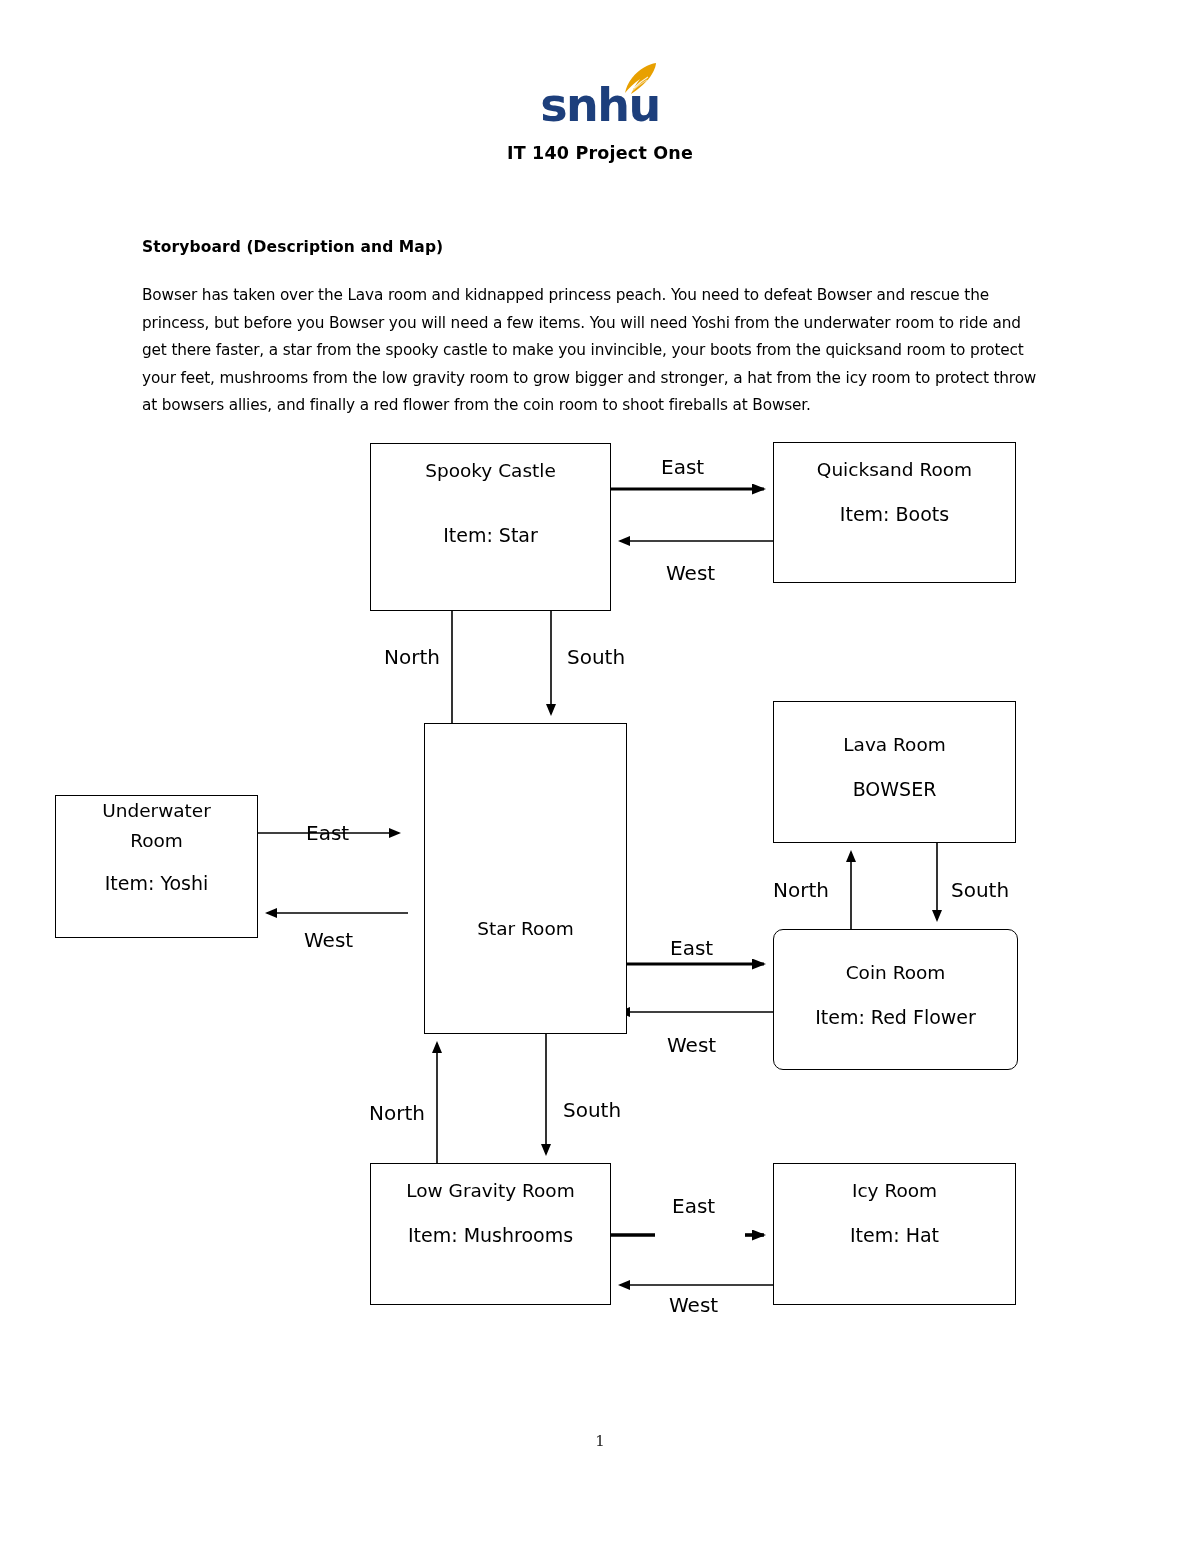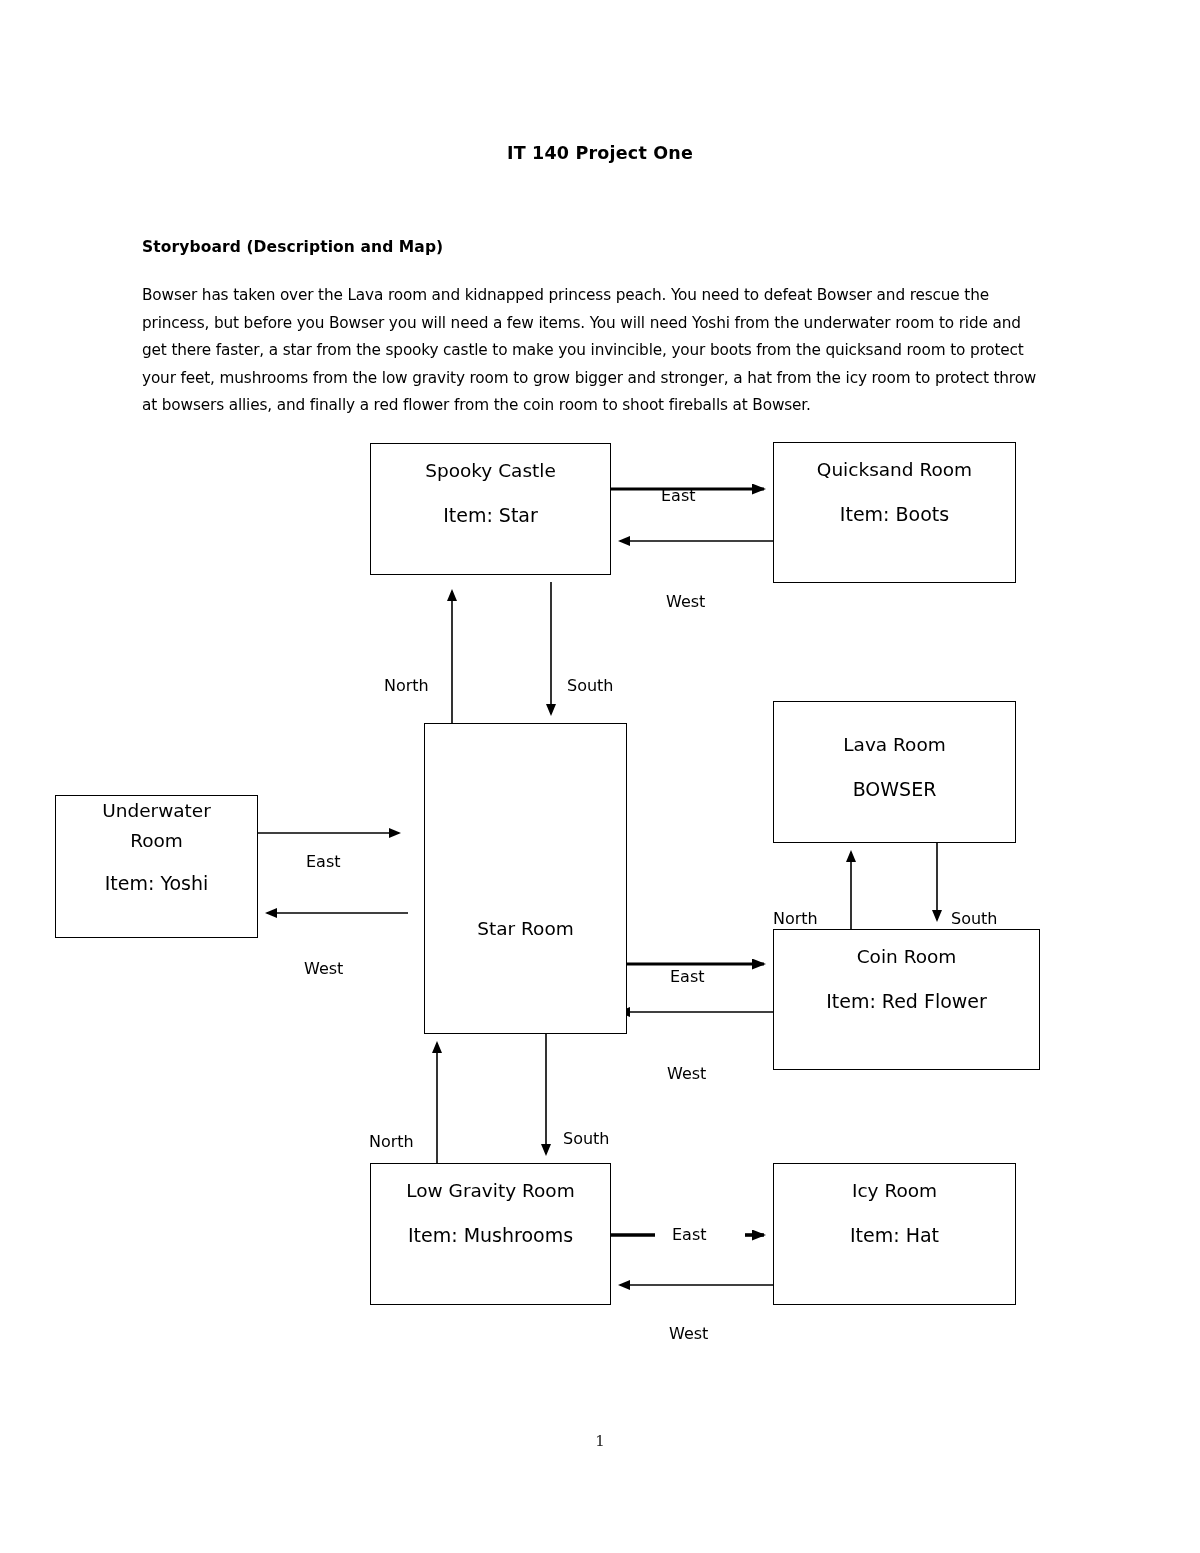"snhu" div.logo-wrap { html: none -> <div> <div> <svg> <path></path> <path></path> <path></path> </svg> <div>snhu</div> </div> </div> }
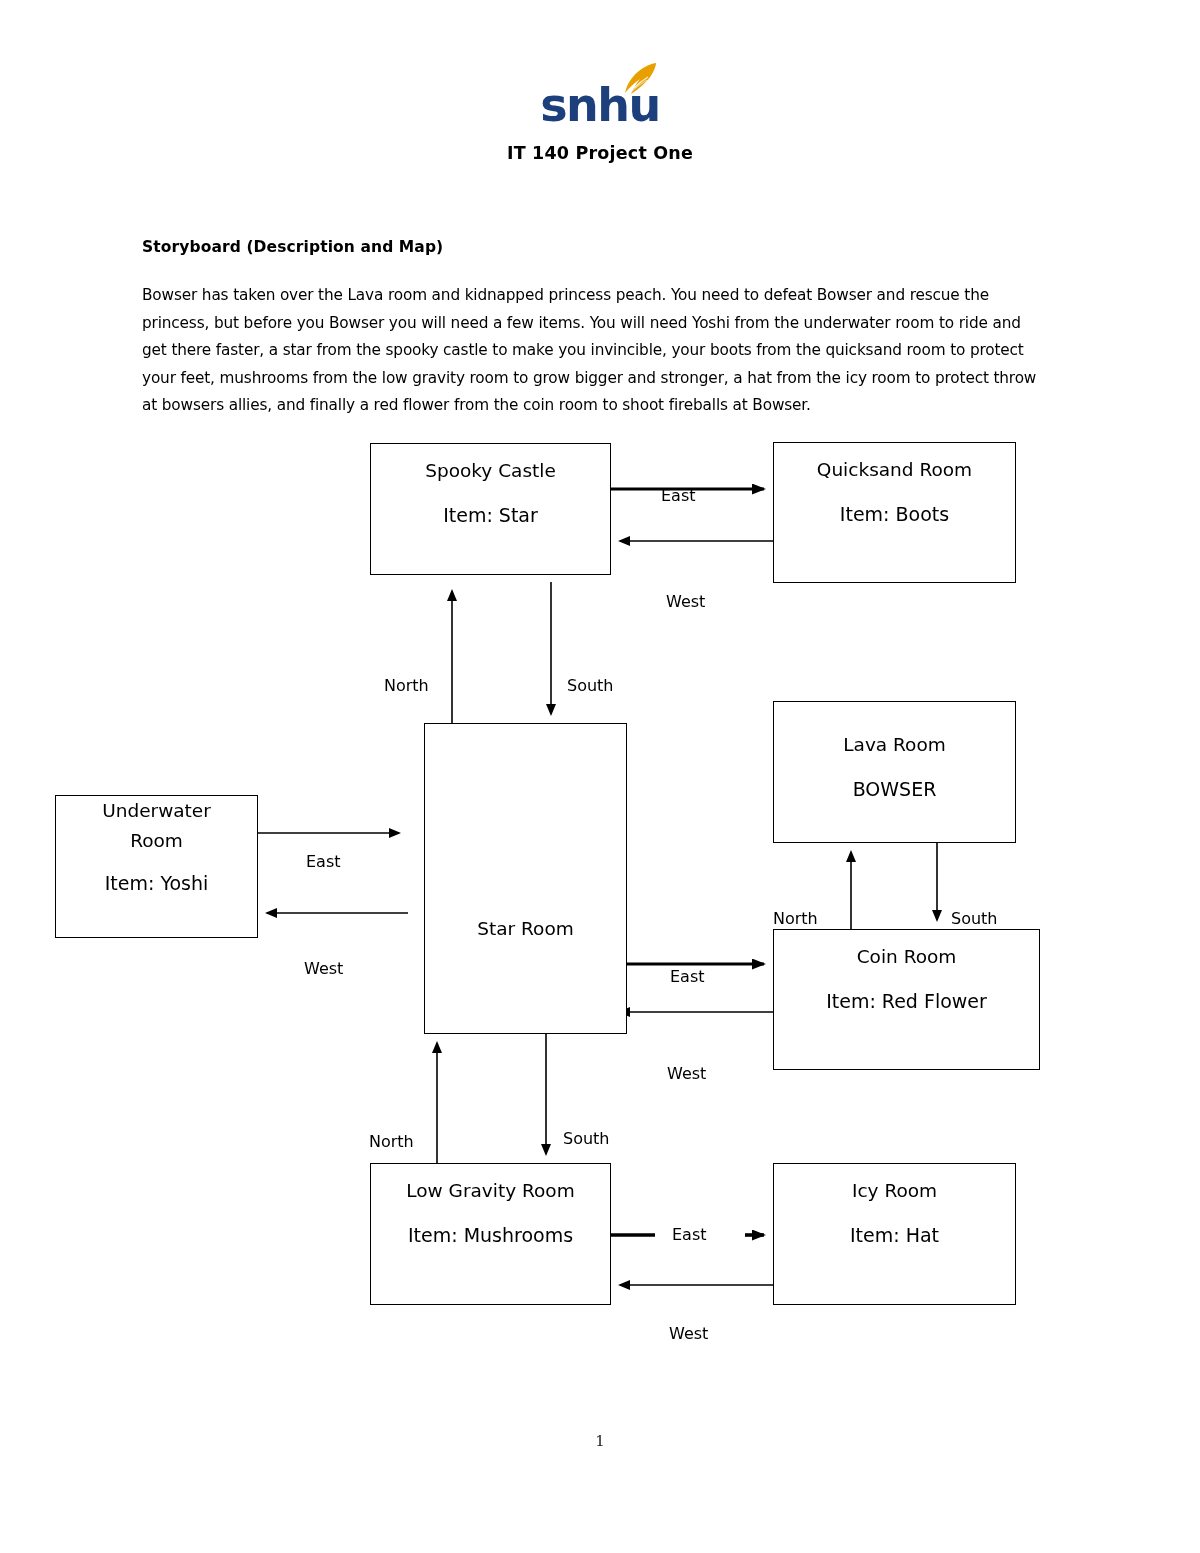"Spooky Castle" div.room-box { gap: none -> 20px; height: 132px -> 168px }
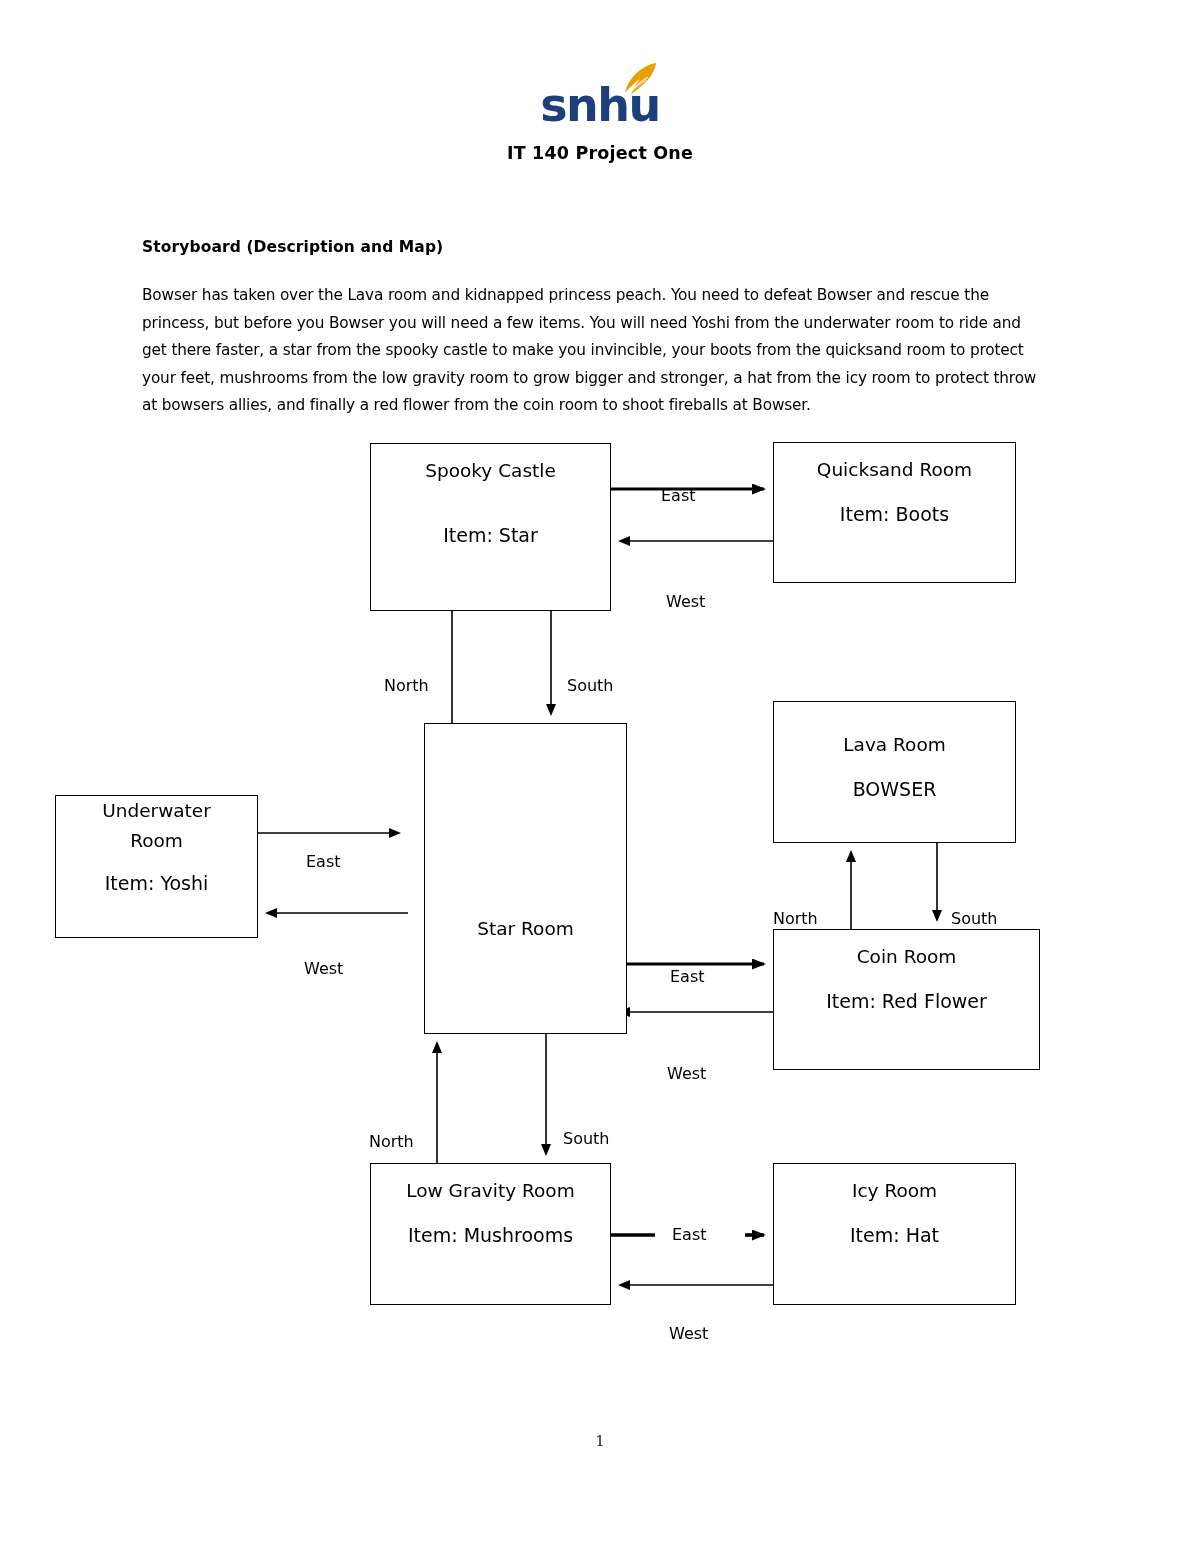"East" .edge-label { font-size: 16px -> 20px; margin-top: 31px -> none }
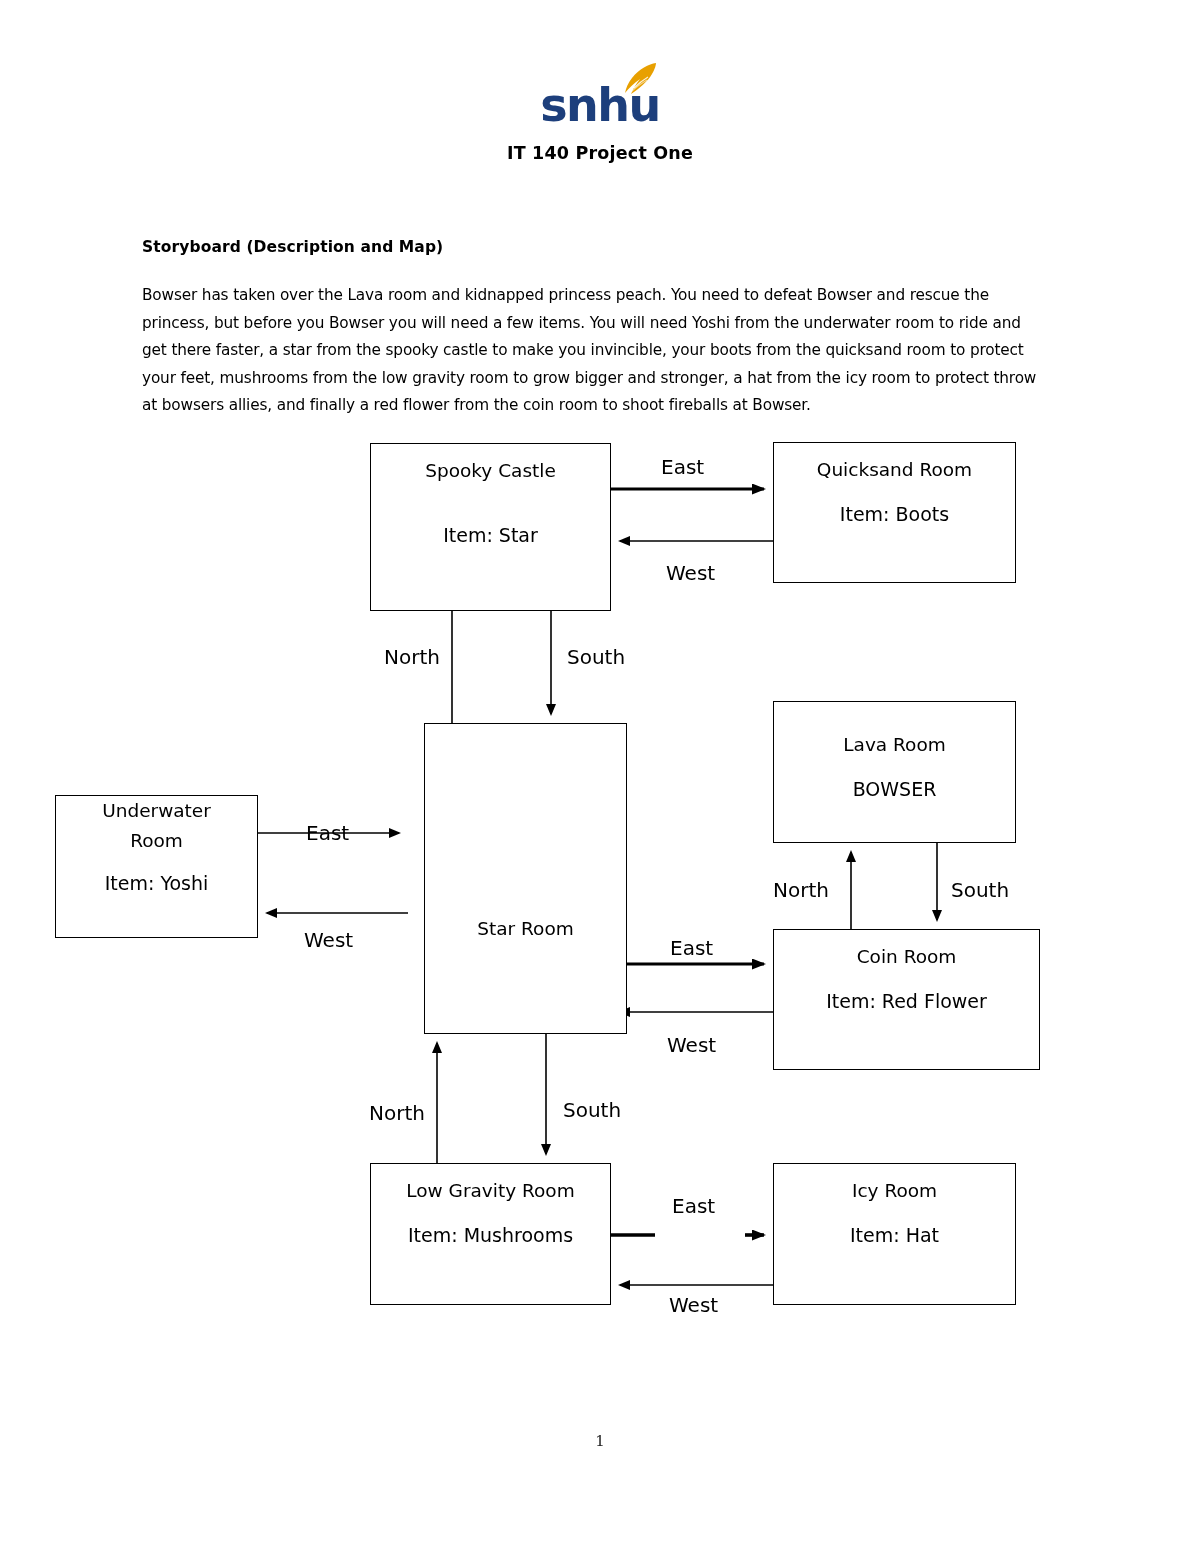"Coin Room" div.room-box { border-radius: none -> 10px; padding-top: 12px -> 28px; width: 267px -> 245px }
